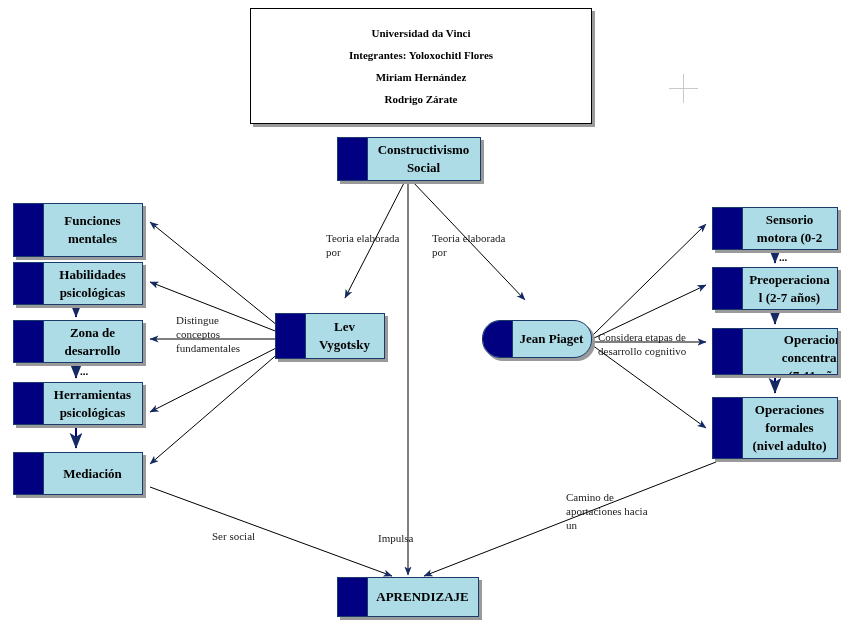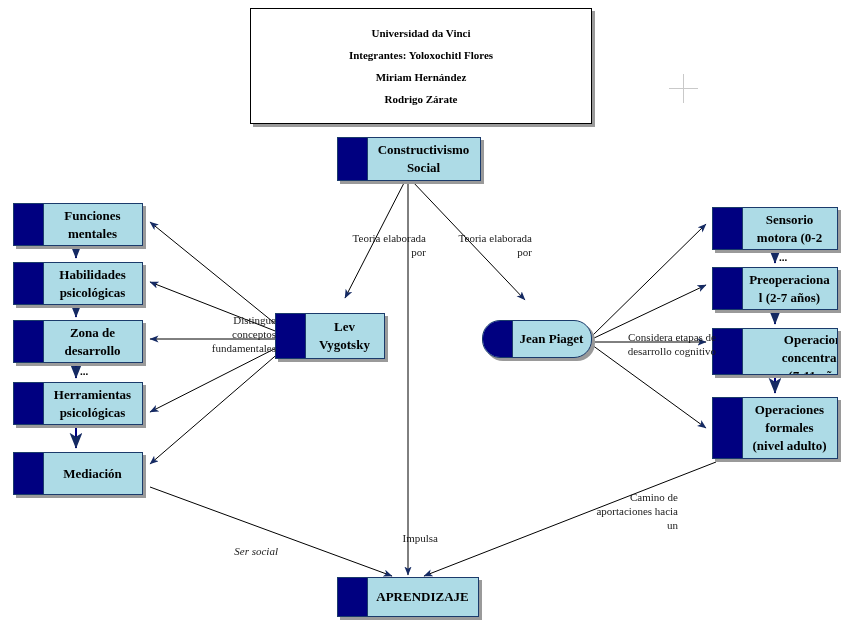"Funciones" div.node { height: 43px -> 54px }
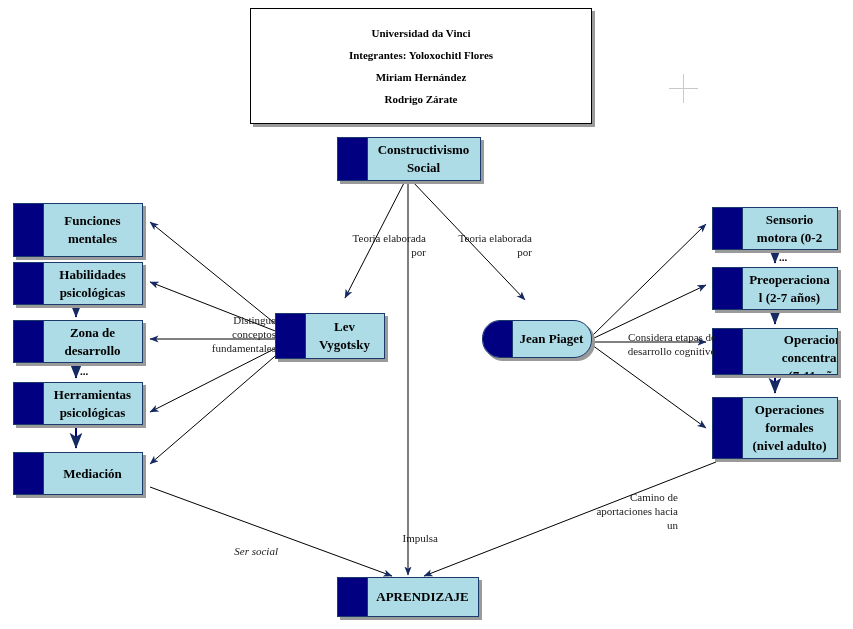"Teoria elaborada" .edge-label { text-align: right -> left }
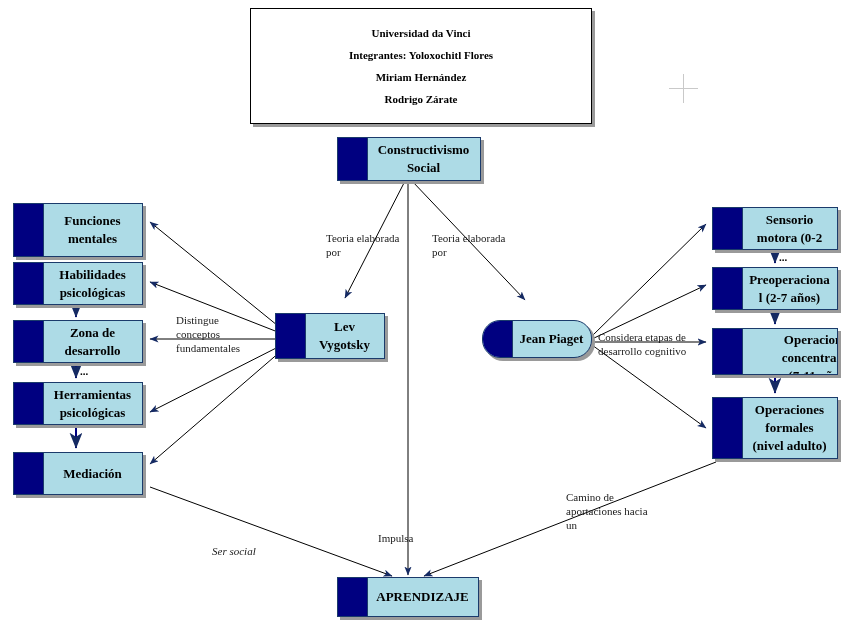"Ser social" div.edge-label { font-style: italic -> none; top: 544px -> 529px }
